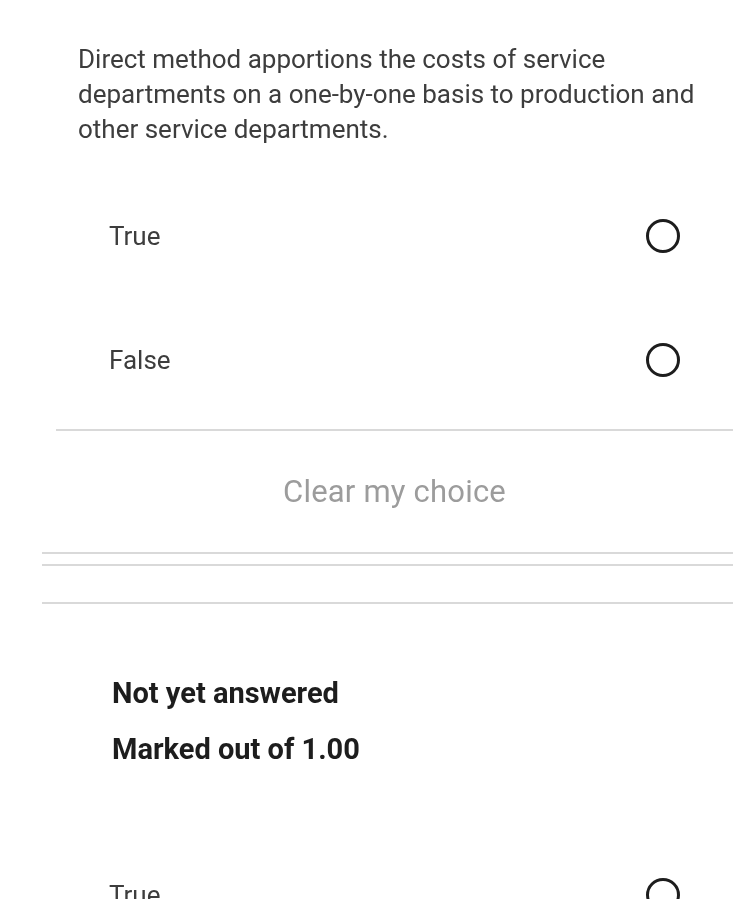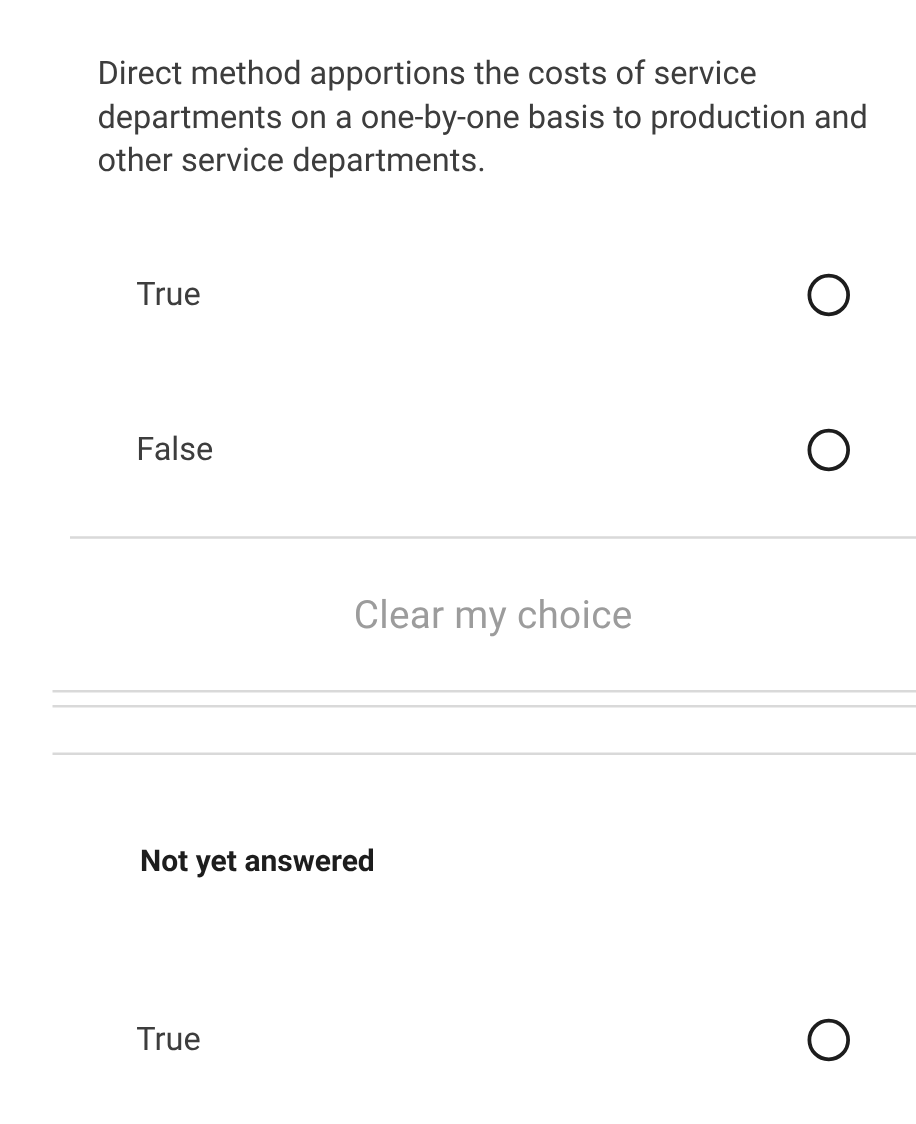"Not yet answered" .status-line { font-size: 24px -> 29px }
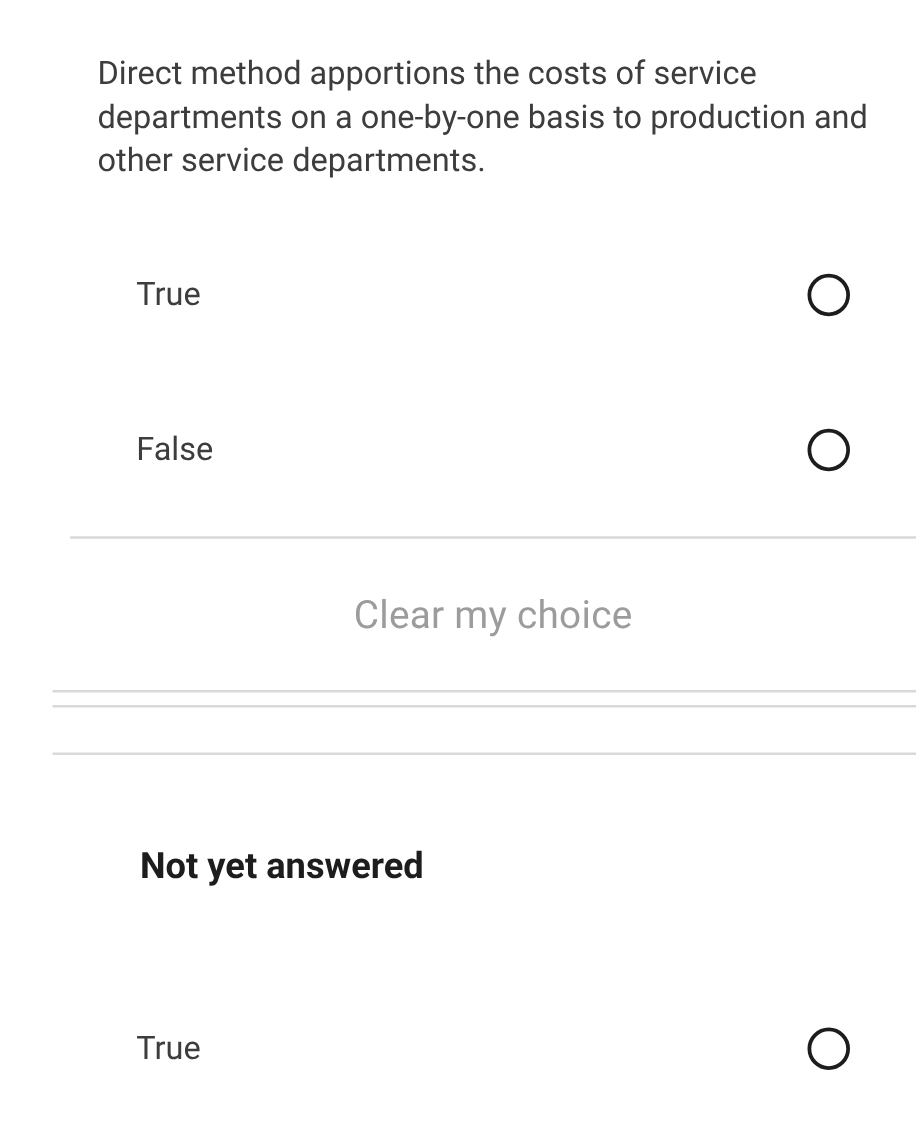"Marked out of 1.00" div.status-line { html: none -> <div>Marked out of 1.00</div> }
